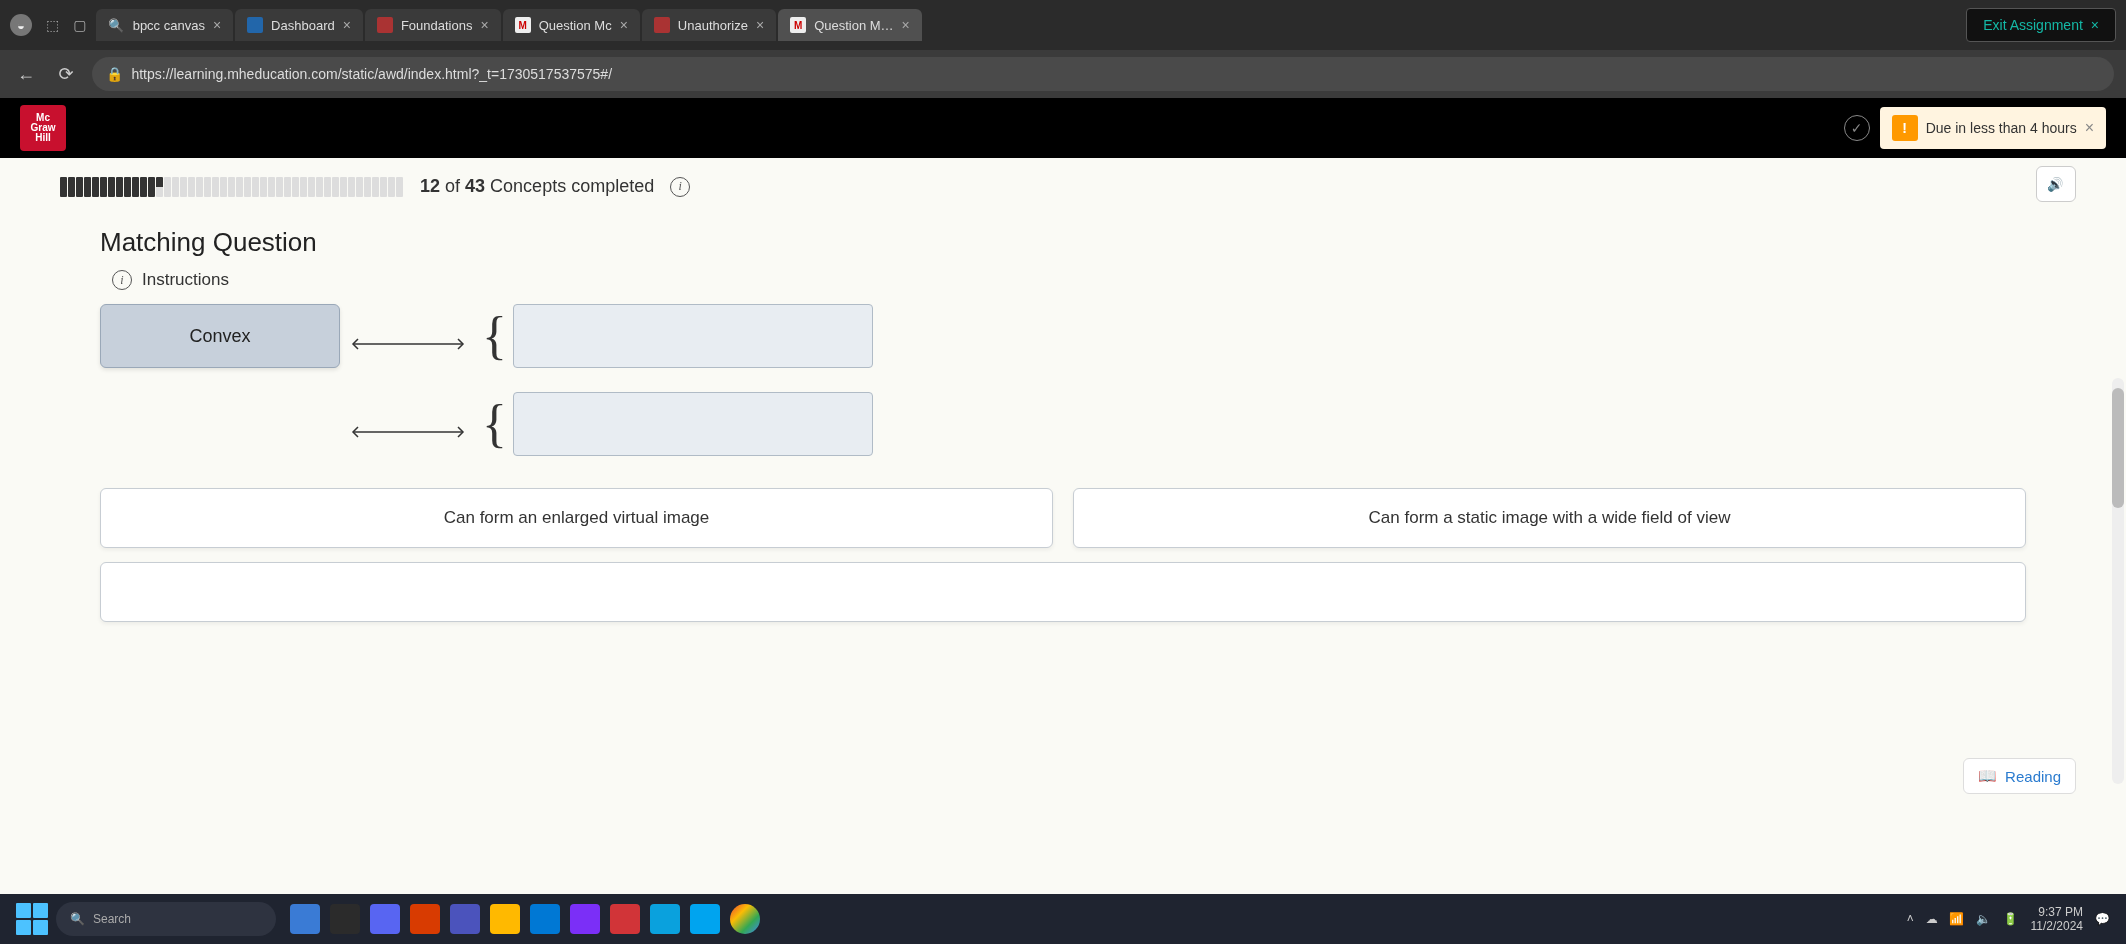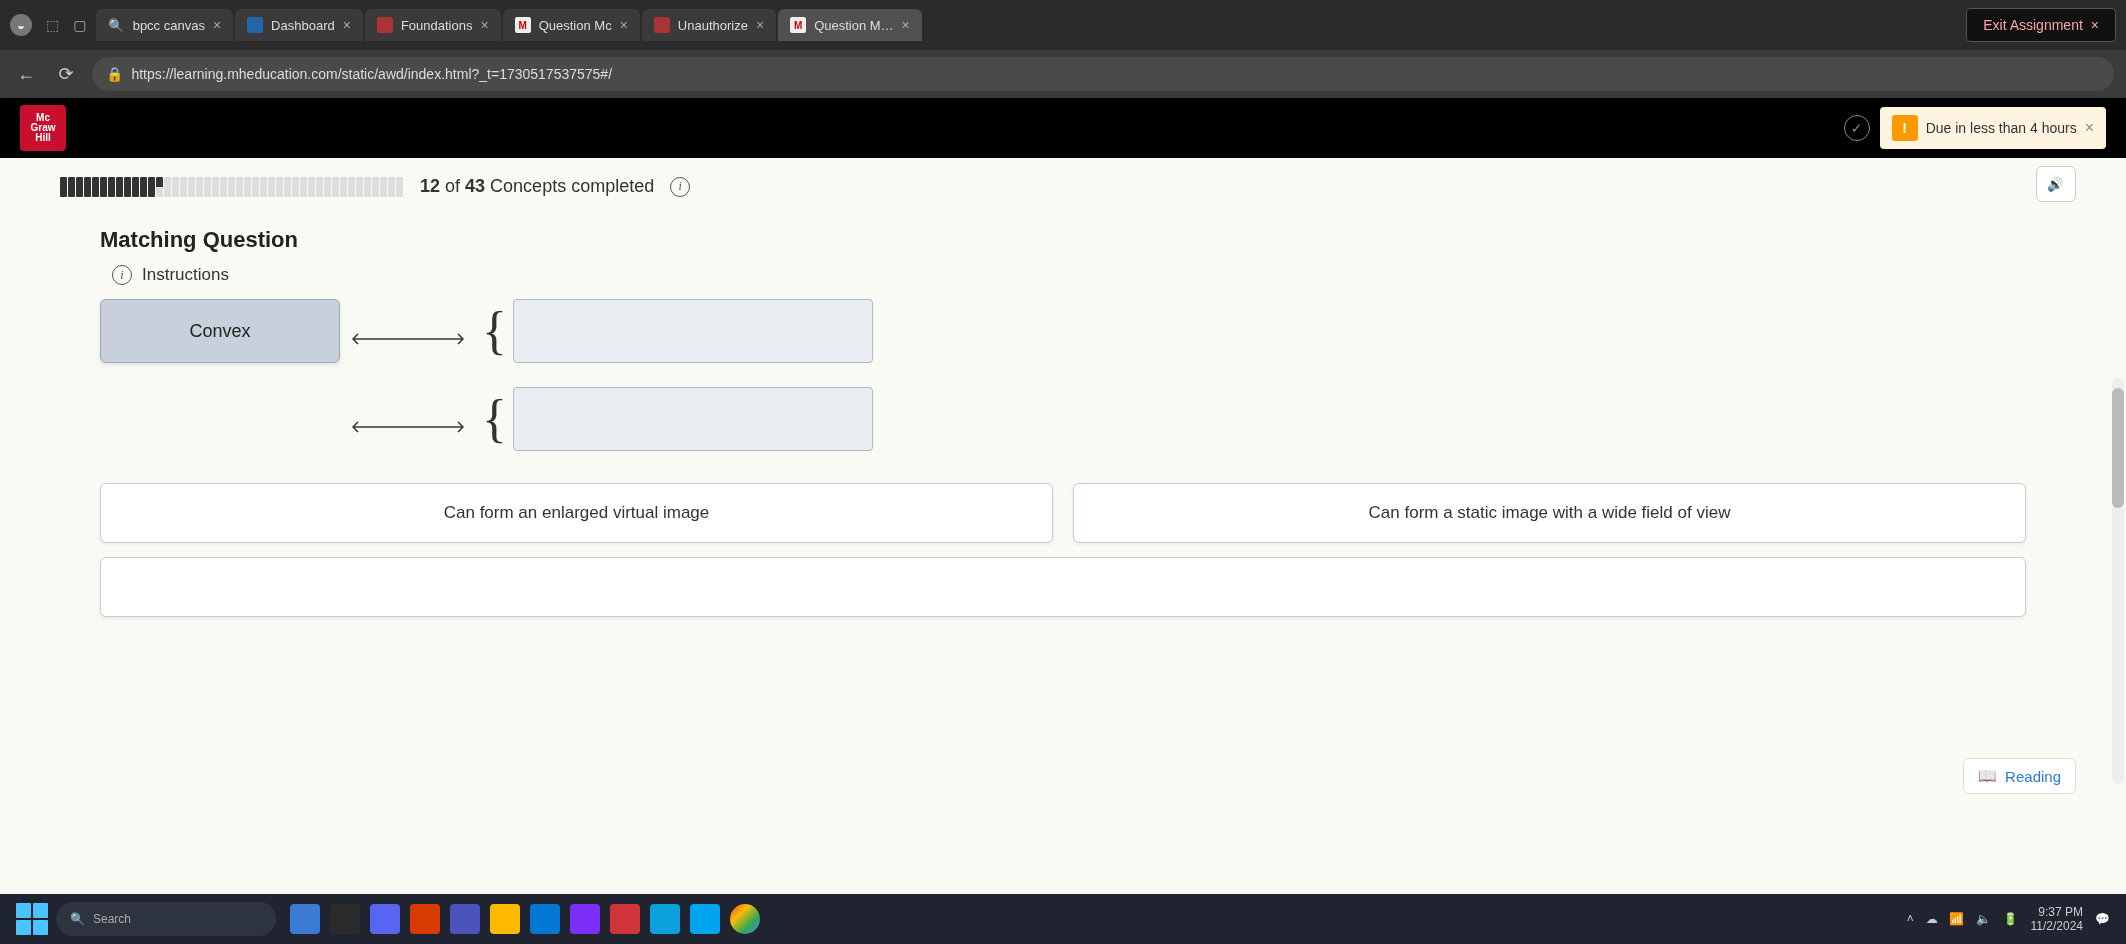"Exit Assignment" .exit-assign { color: #fca5a5 -> #14b8a6 }
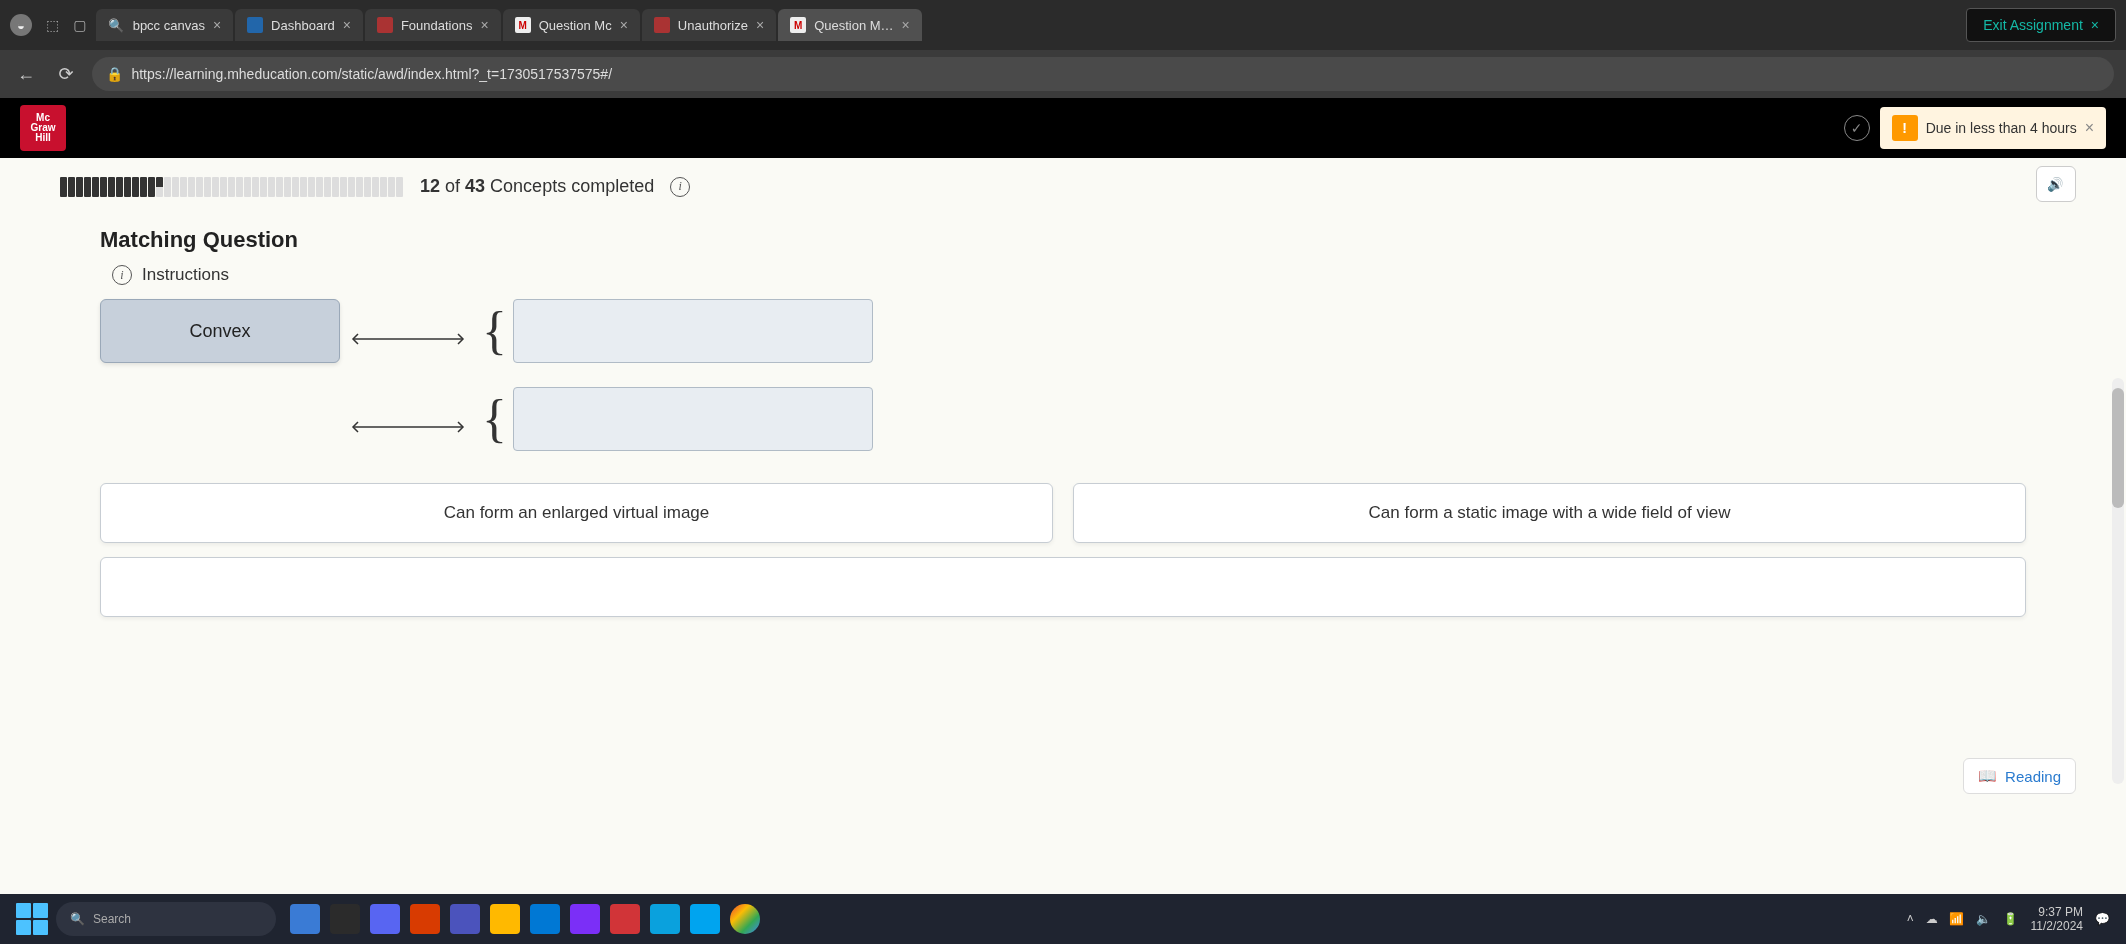"Matching Question" .q-title { font-size: 22px -> 26px; font-weight: bold -> normal }
